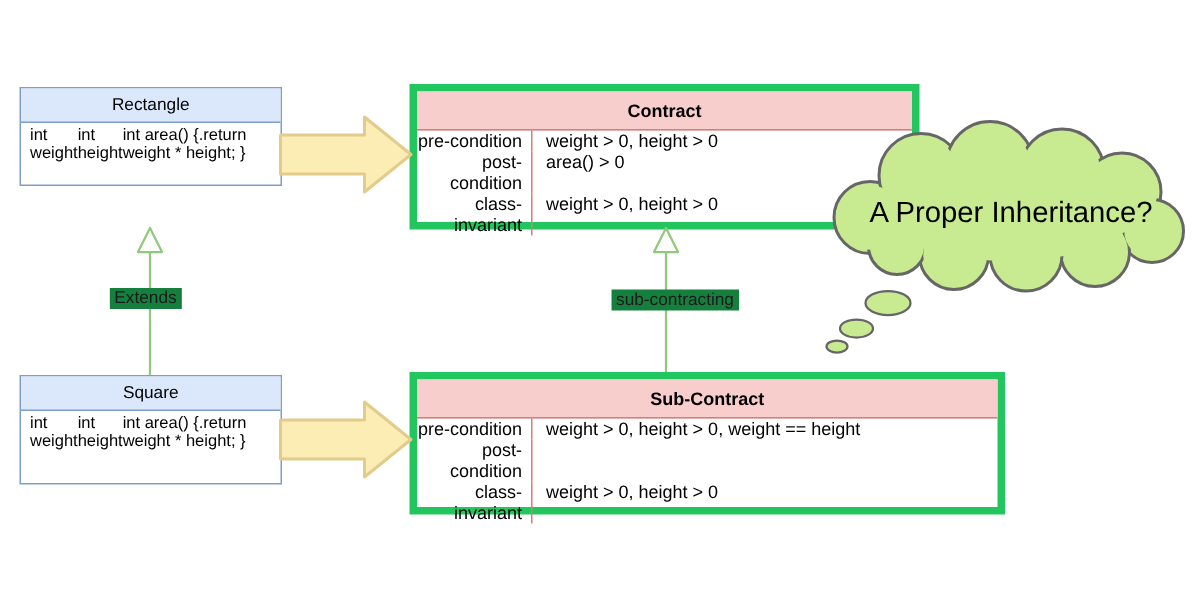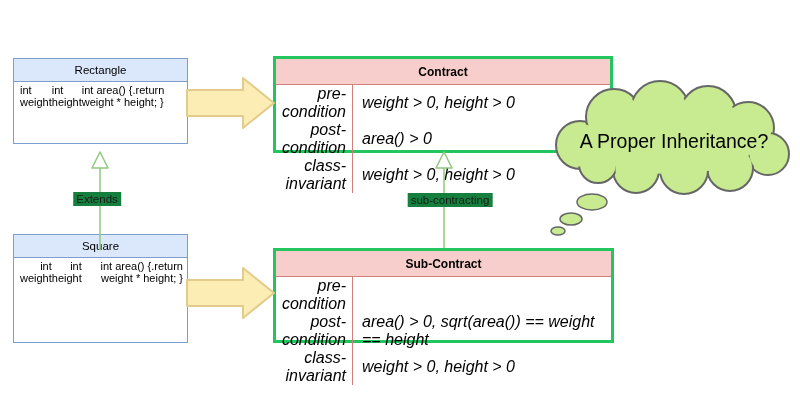"Rectangle" .class-box { height: 86px -> 66px }
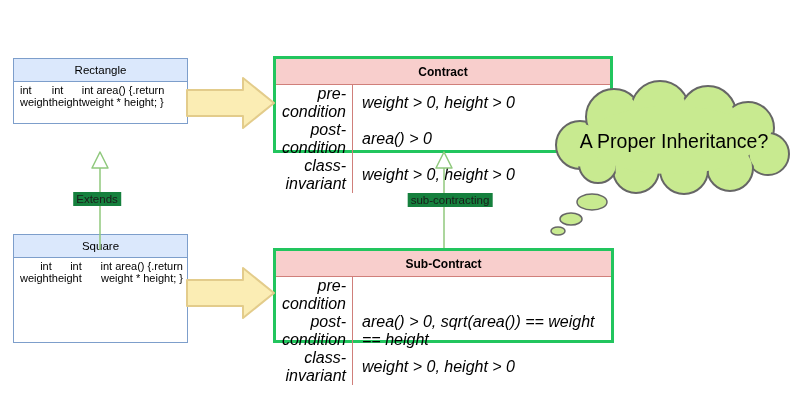"Contract" .contract-table { border: 3px solid #22c55e -> 5px solid #22c55e }
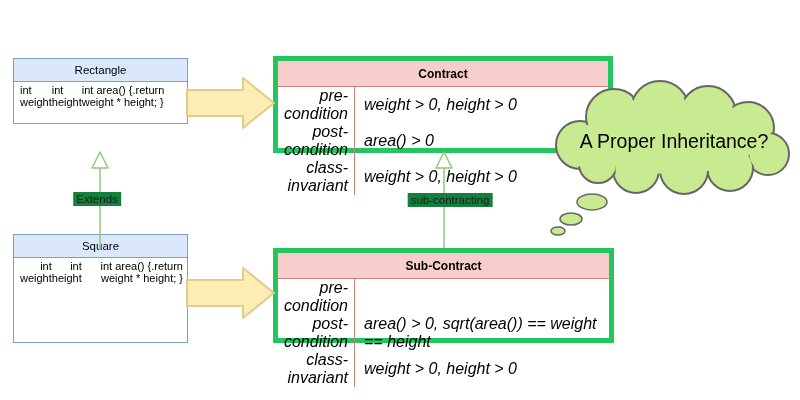"pre-condition" .contract-table .crow { align-items: center -> none; font-size: 16px -> 12px; font-style: italic -> none }
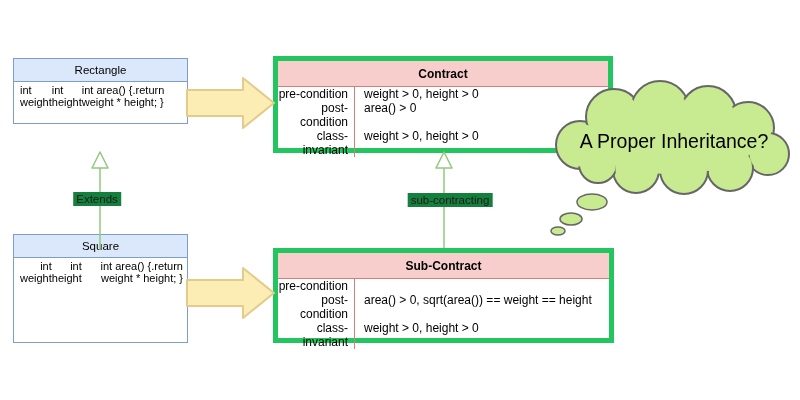"Square" #square-box { height: 109px -> 73px; text-align: right -> none; top: 234px -> 250px }
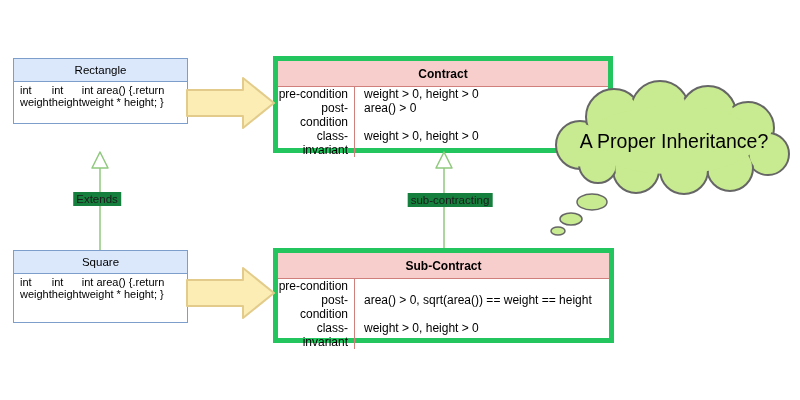"Sub-Contract" #subcontract-table { width: 341px -> 397px }
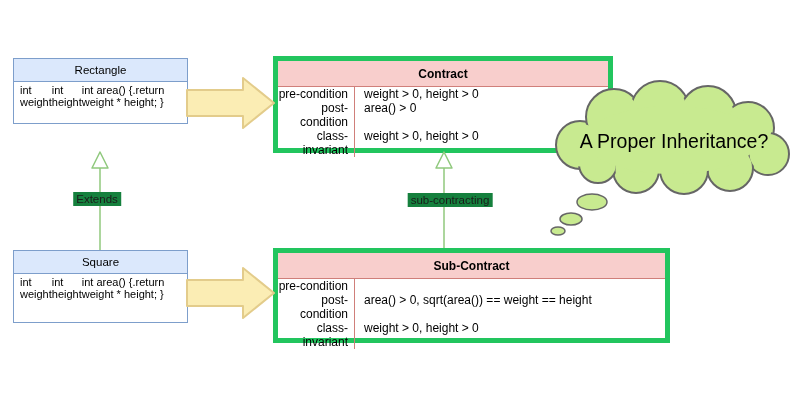"weight > 0, height > 0," div.cvalue { html: none -> <div>weight &gt; 0, height &gt; 0, weight == height</div> }
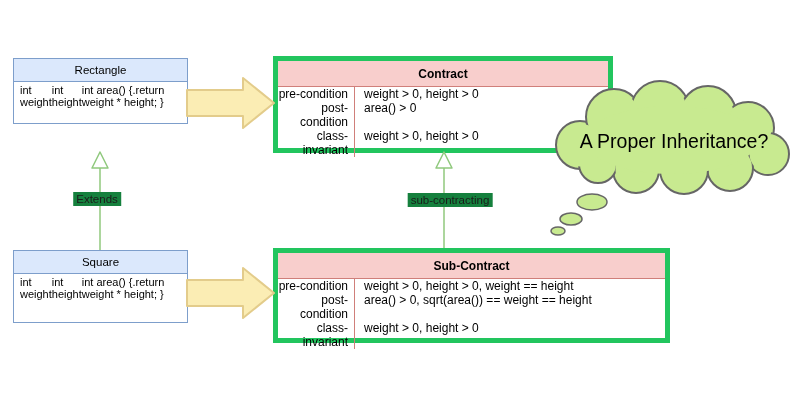"area() > 0, sqrt(area()) ==" div.cvalue { html: <div>area() &gt; 0, sqrt(area()) == weight == height</div> -> none }
